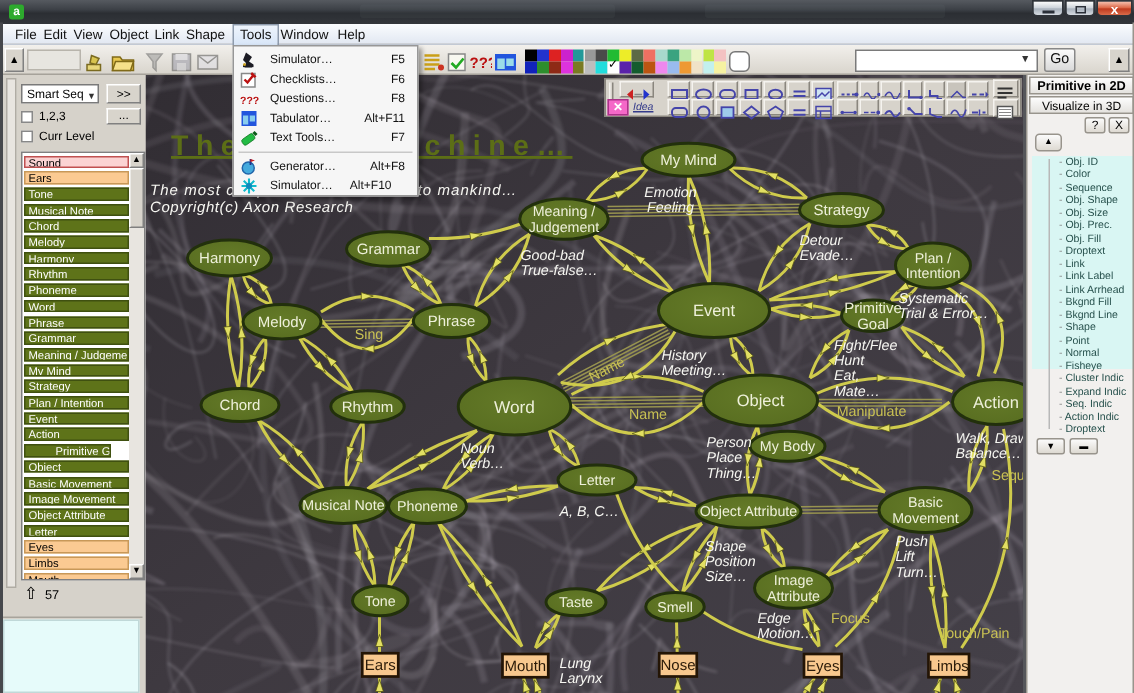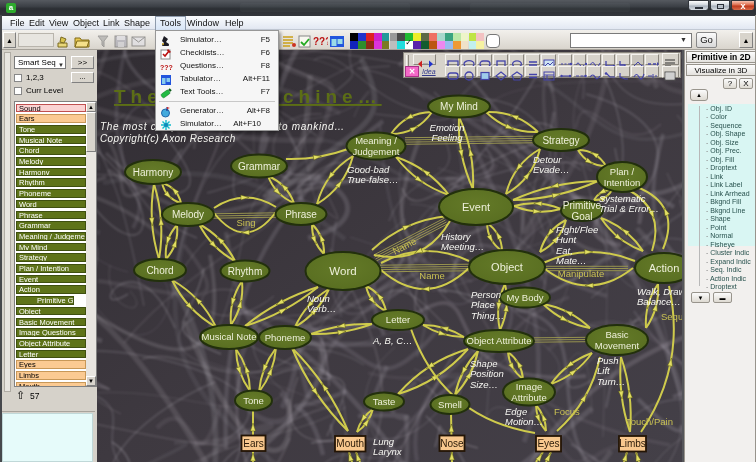"Image Questions" div { text: Questions -> Movement }
